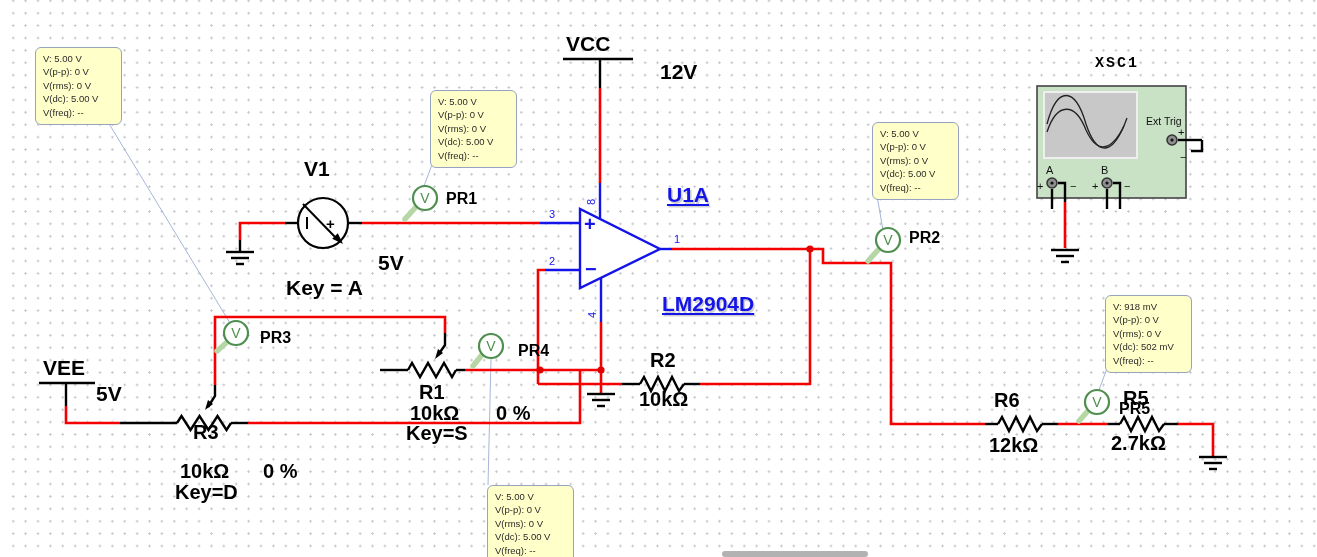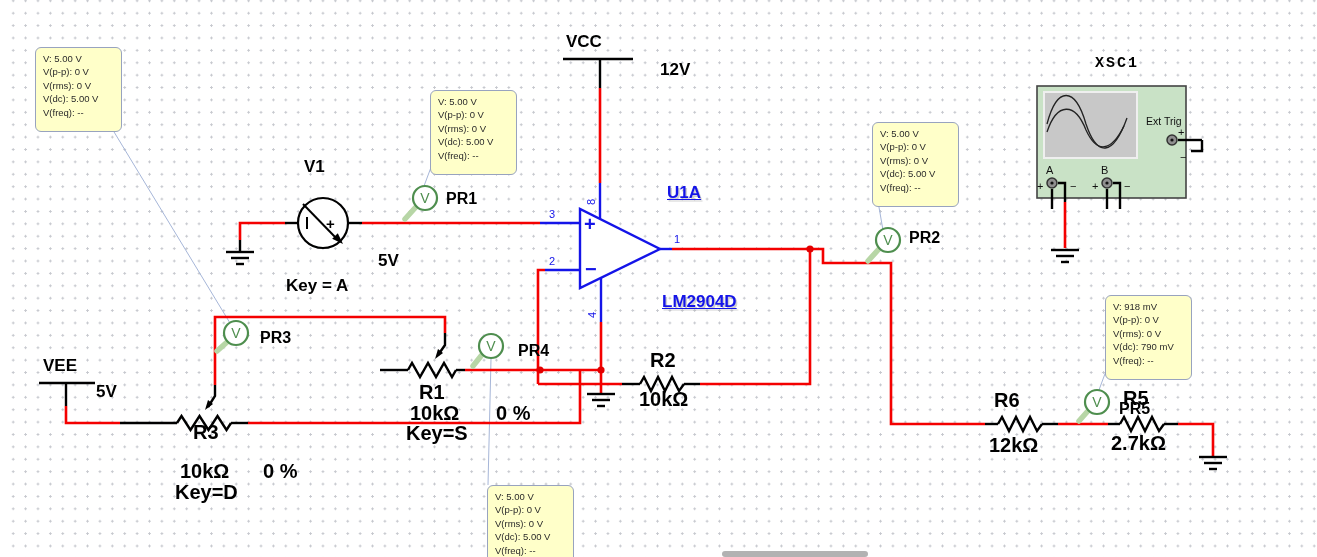"VCC" .fs17 { font-size: 17px -> 21px }
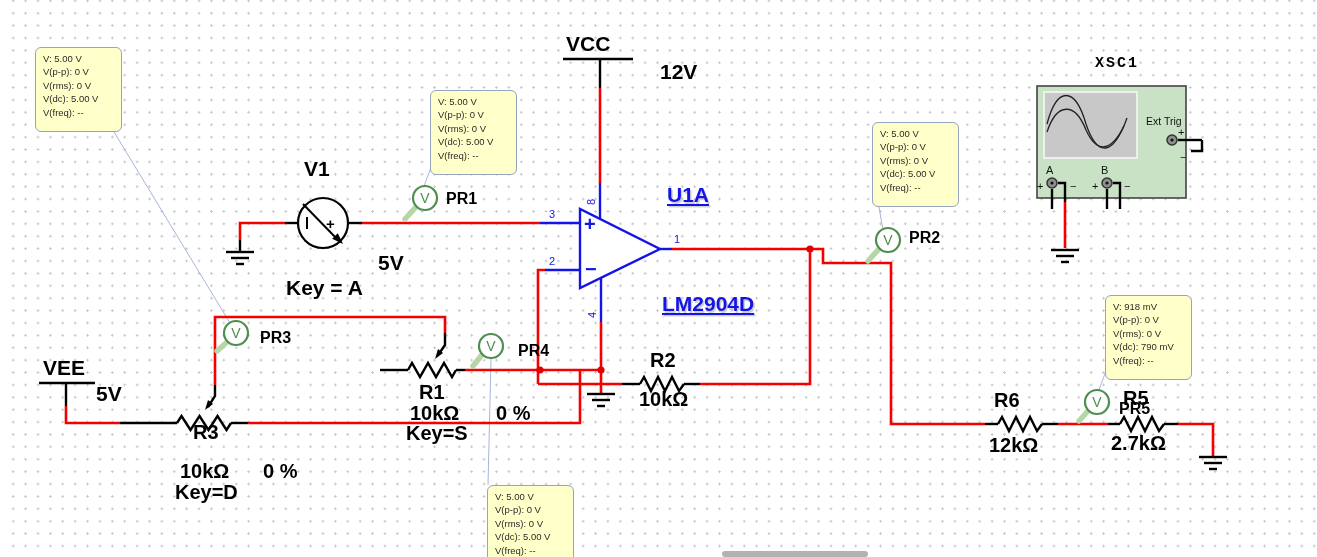"V: 5.00 V" .tip { padding: 4px 4px 12px 7px -> 4px 4px 5px 7px }
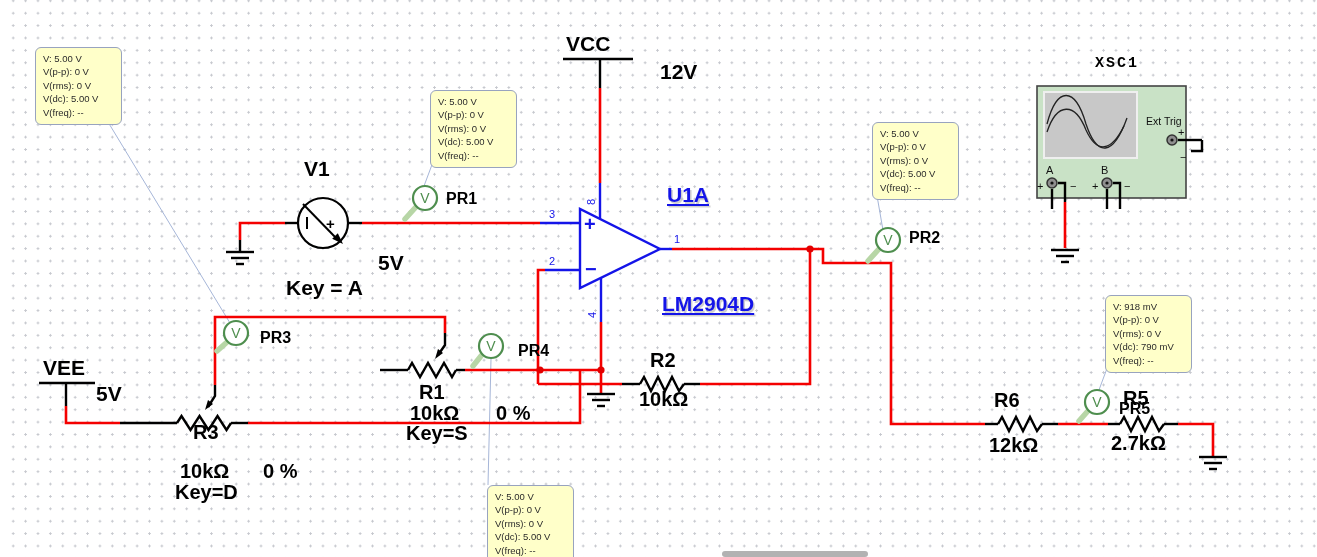"V(dc): 790 mV" div { text: 790 -> 502 }
